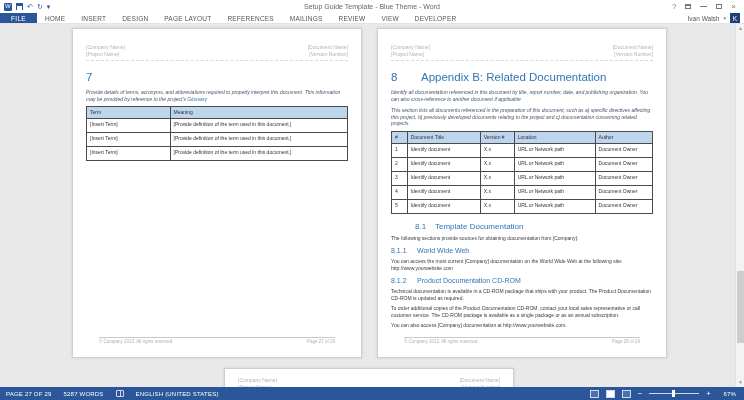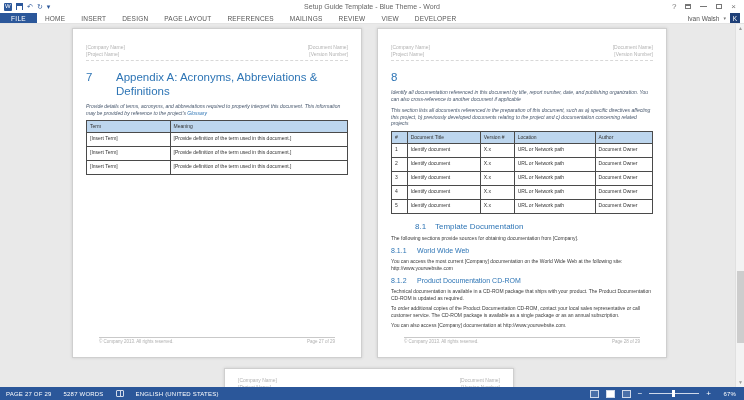"Appendix A: Acronyms, Abbreviations &" span.txt { html: <span>Appendix A: Acronyms, Abbreviations &amp; Definitions</span> -> none }
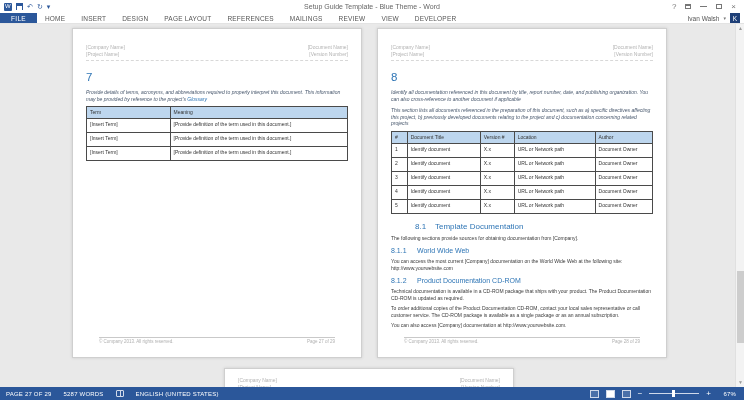"Appendix B: Related Documentation" span.txt { html: none -> <span>Appendix B: Related Documentation</span> }
